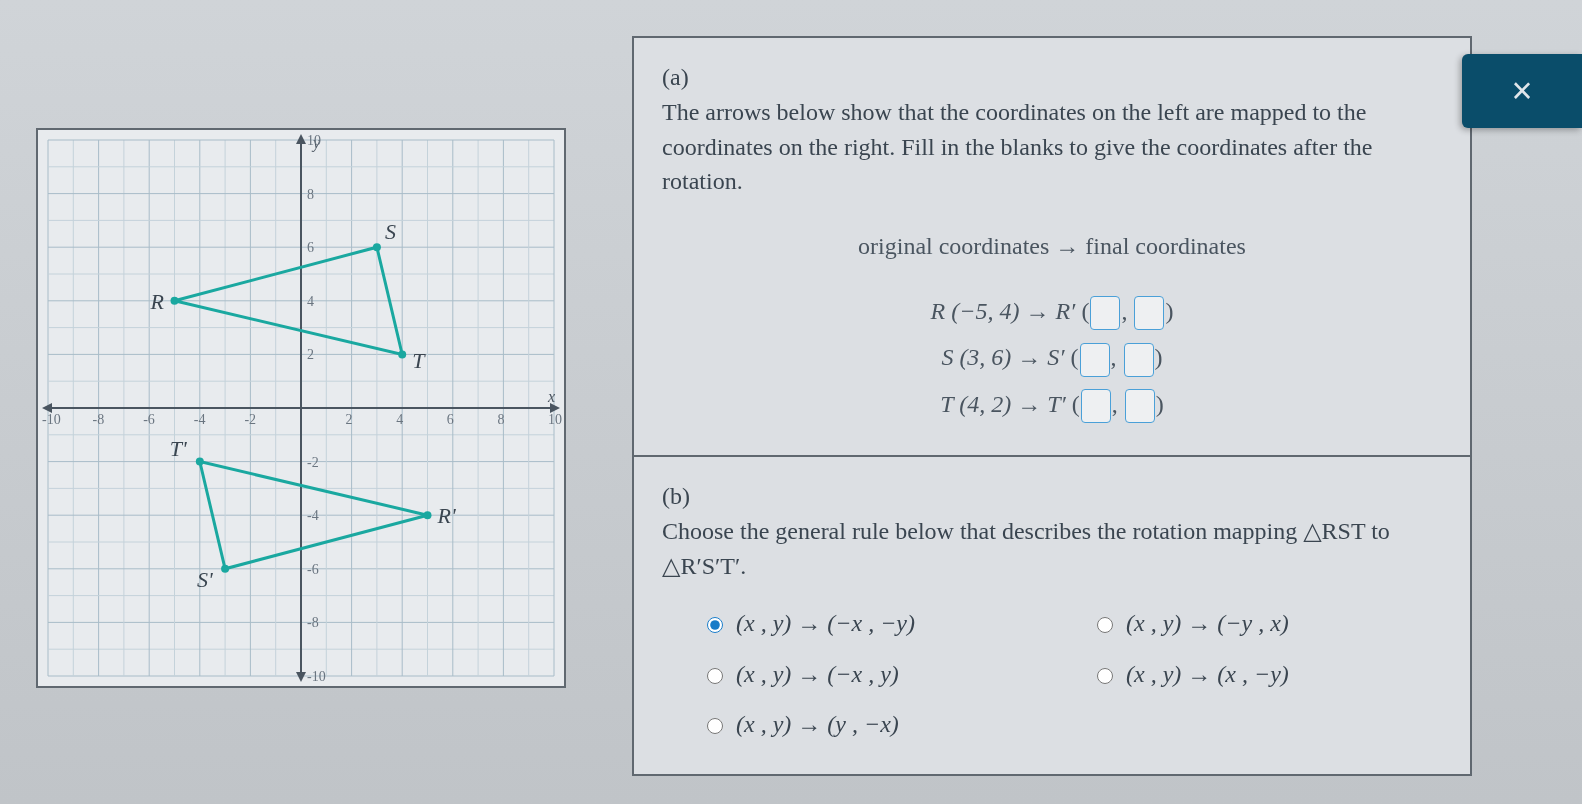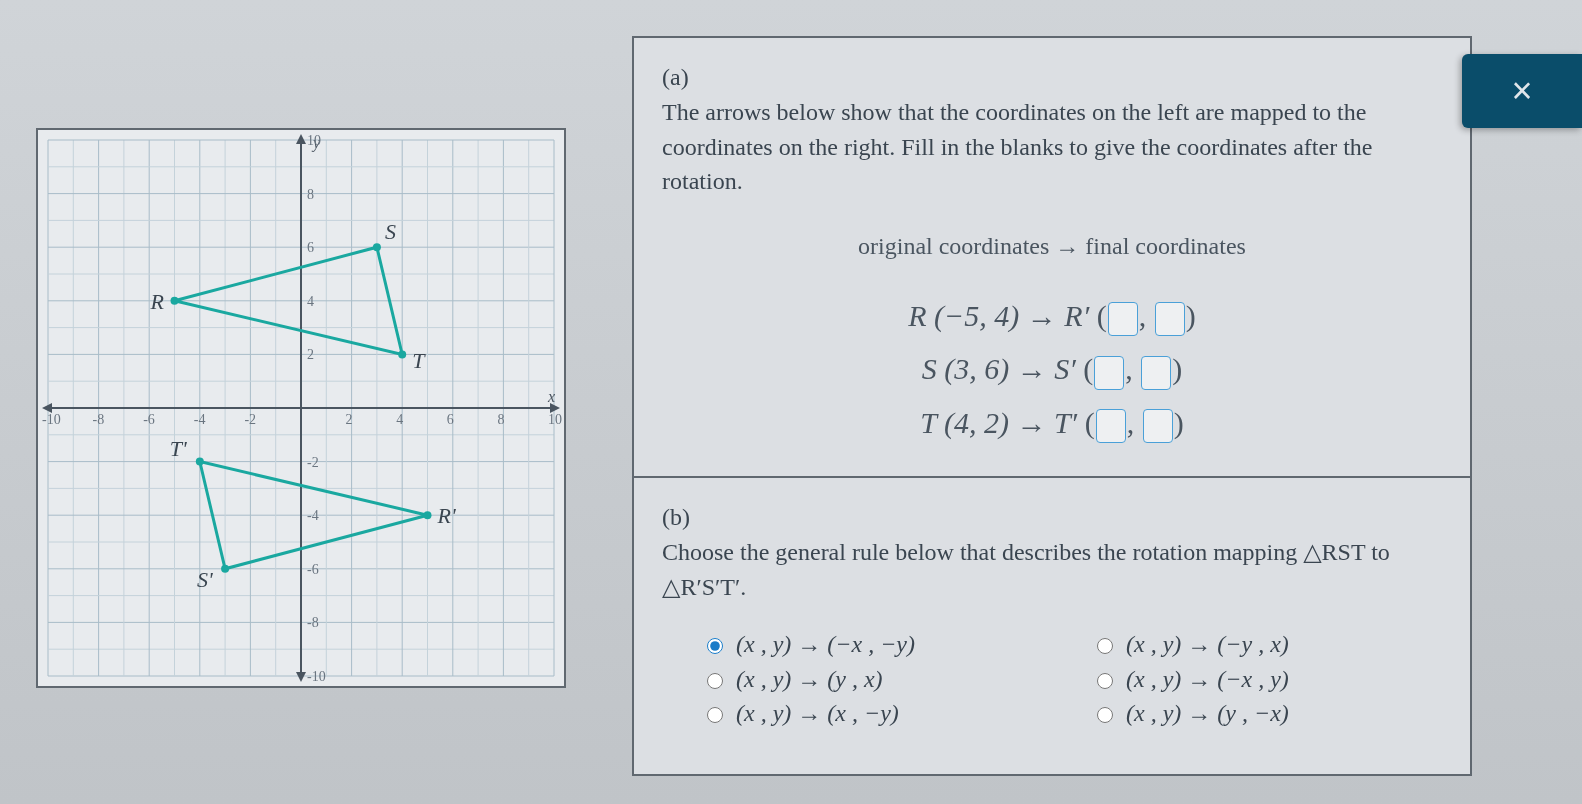"R (−5, 4) → R′" .coord-row { font-size: 30px -> 24px }
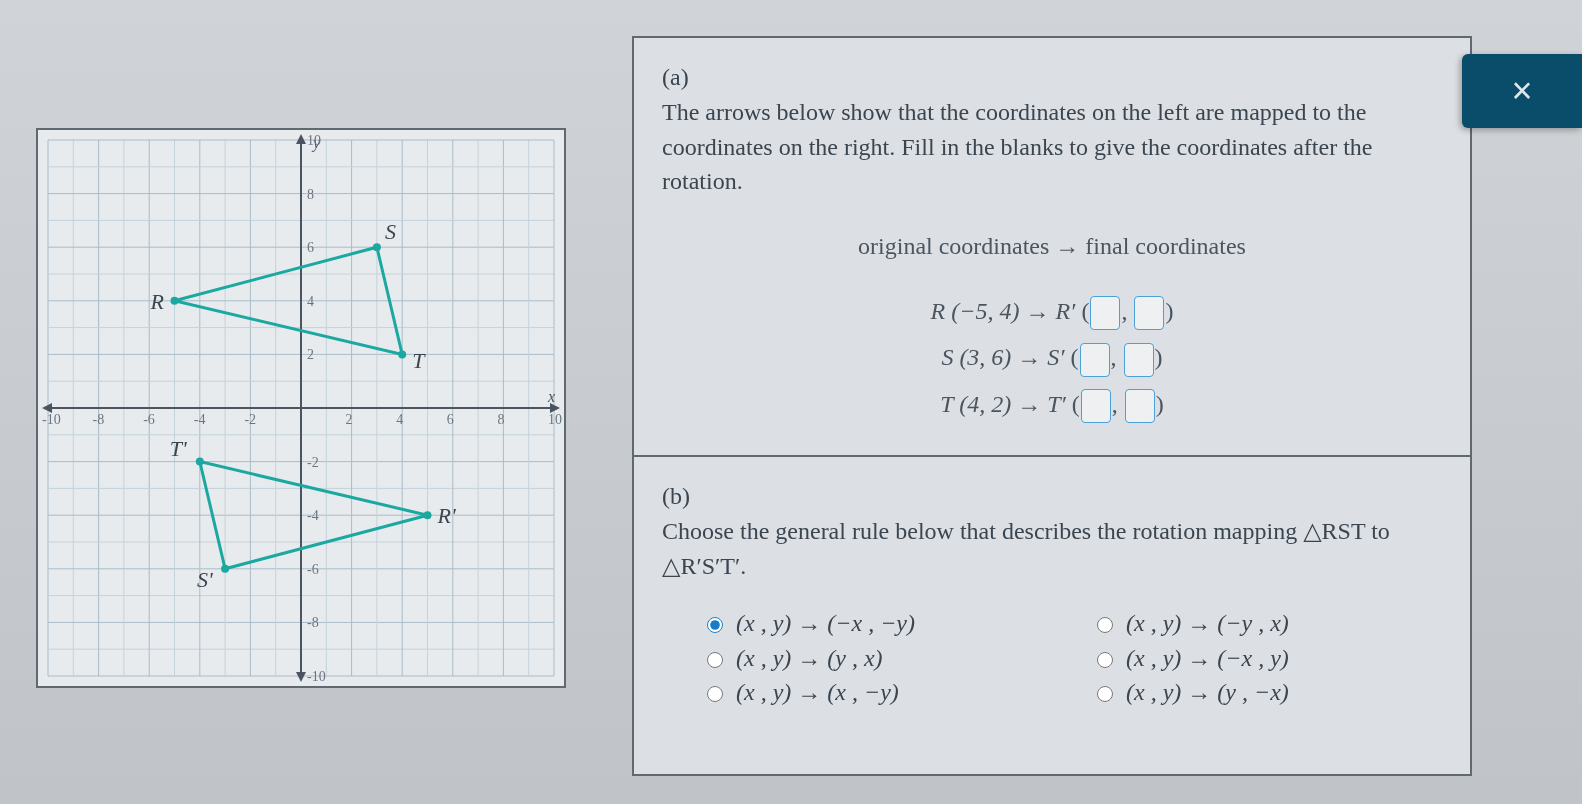"(x , y) → (−x" .radio-grid { row-gap: none -> 16px }
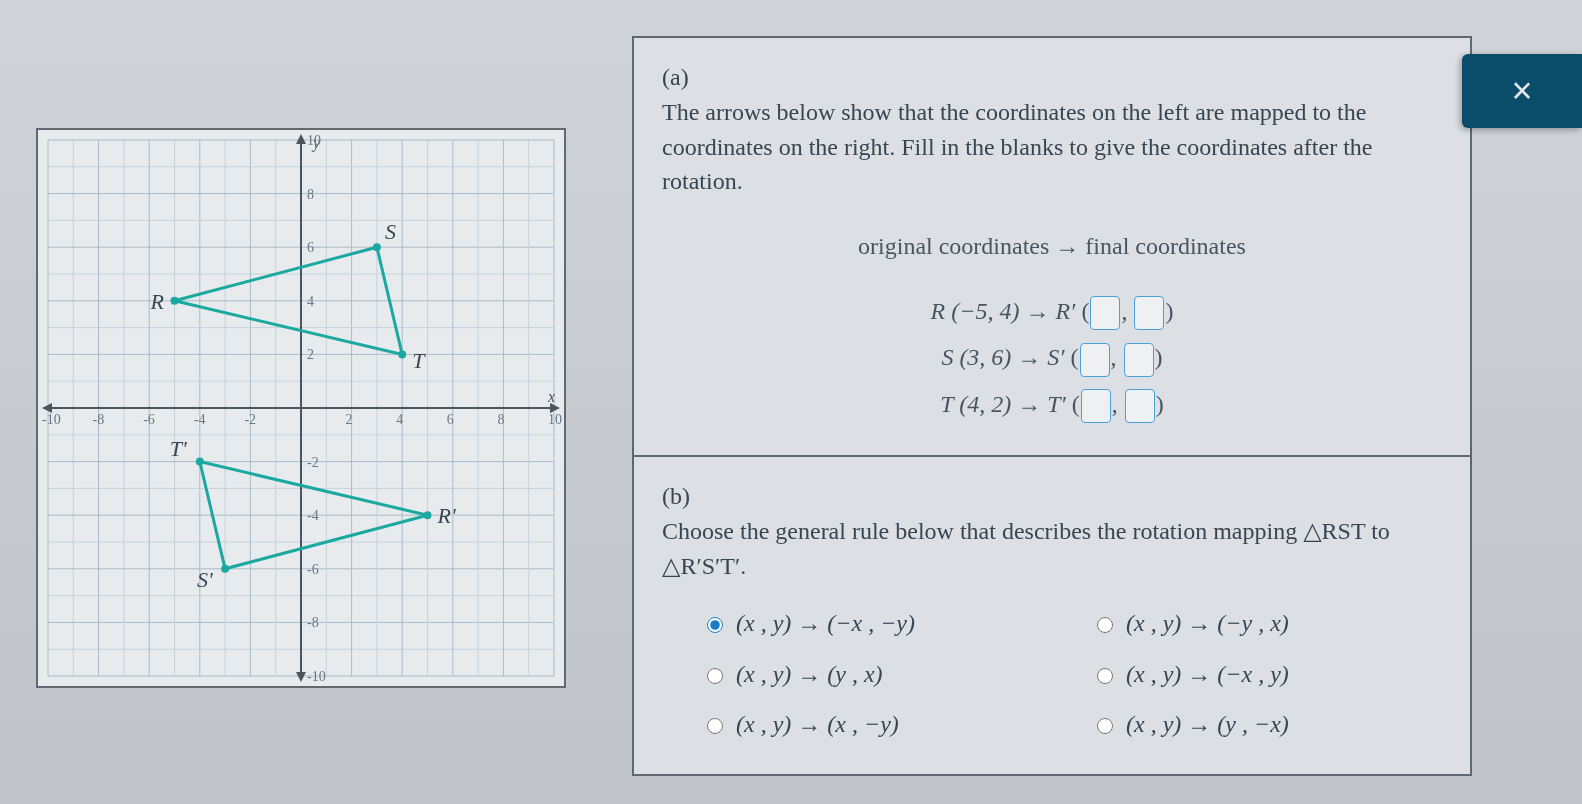"(x , y) → (y , x)" label.radio-item { html: <label> <input> <span>(x , y) → (y , x)</span> </label> -> none }
